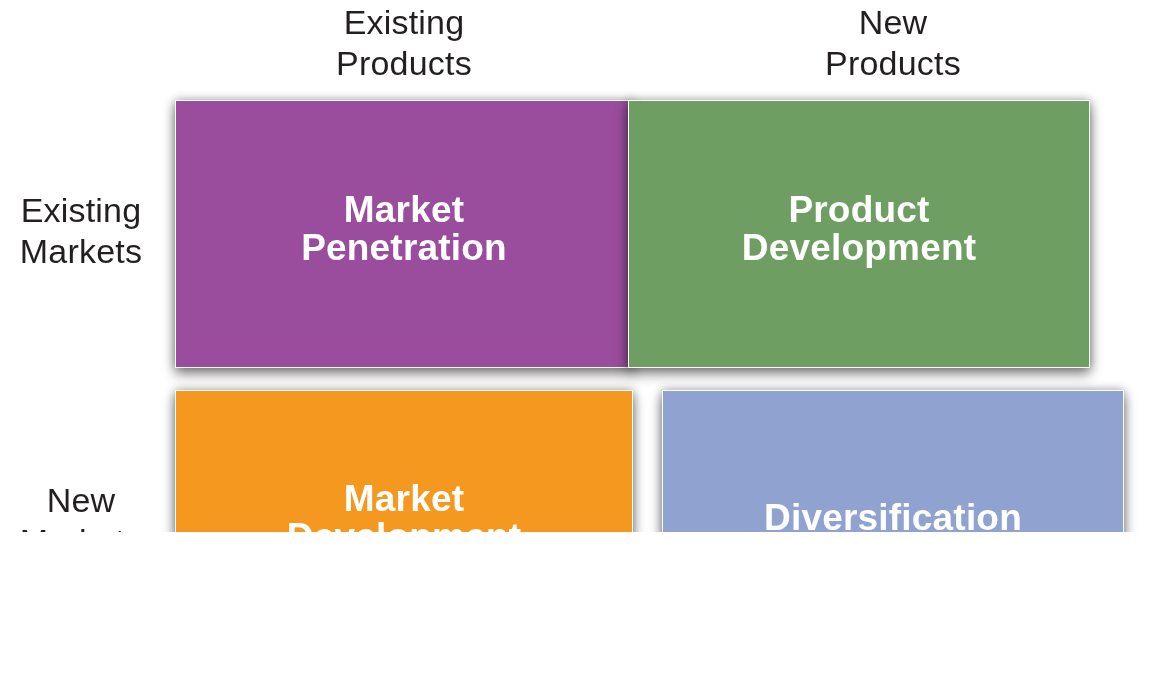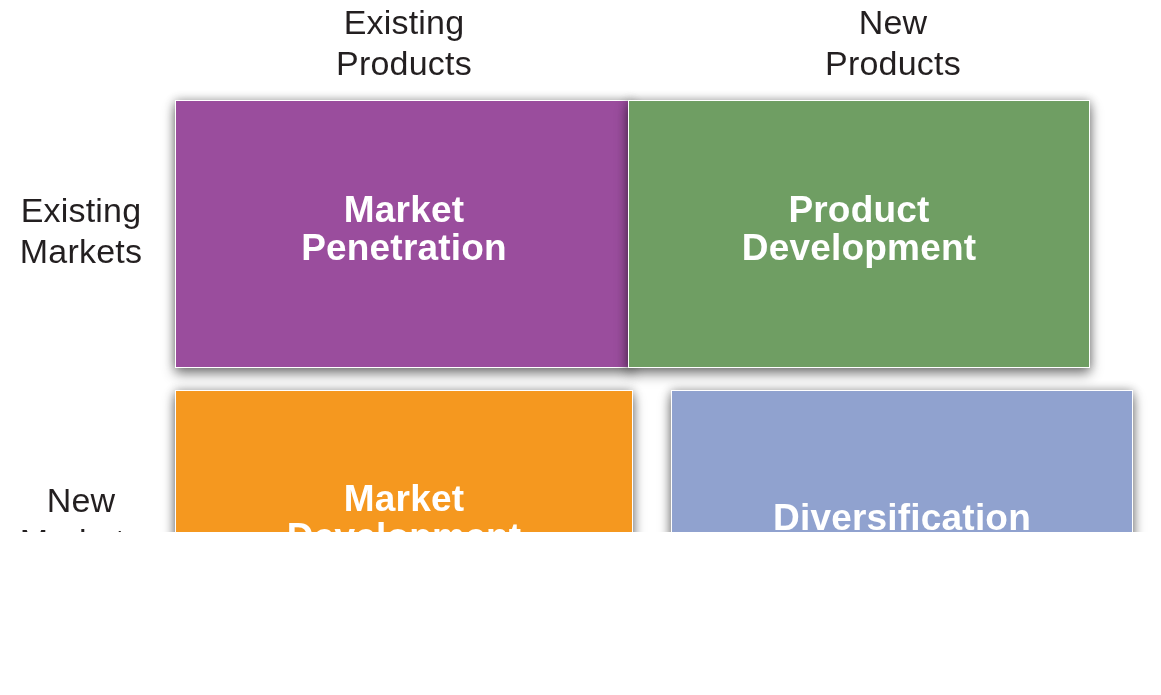"Diversification" .card.br { margin-left: 9px -> none }
